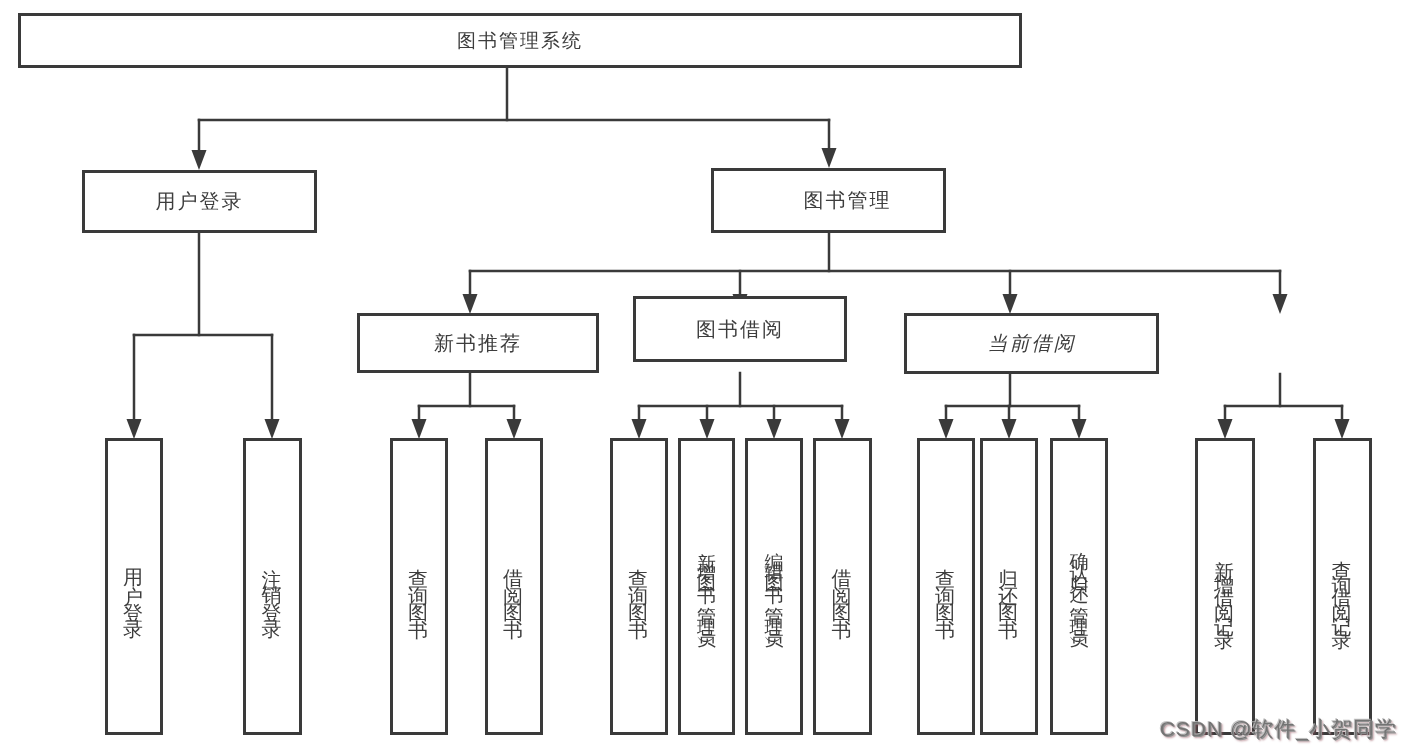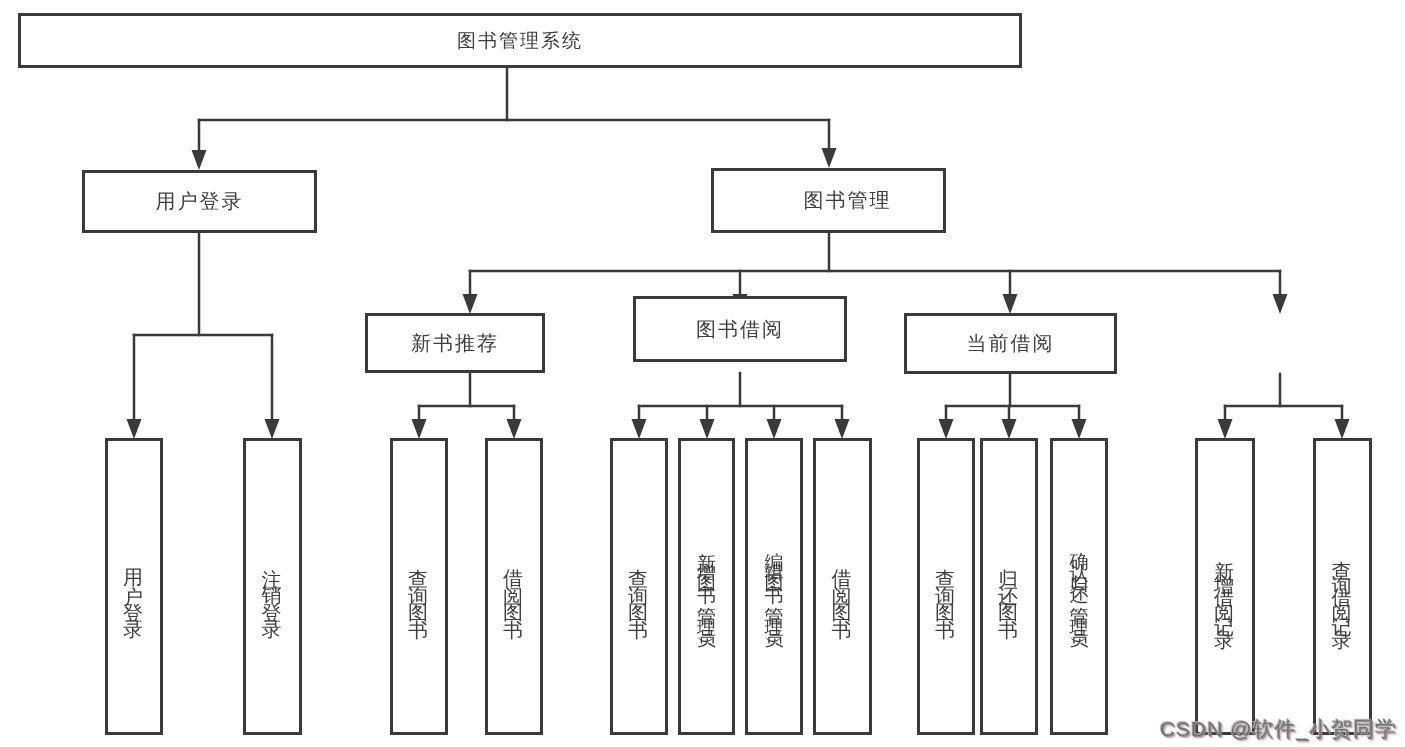"新书推荐" div.box { left: 365px -> 357px; width: 180px -> 242px }
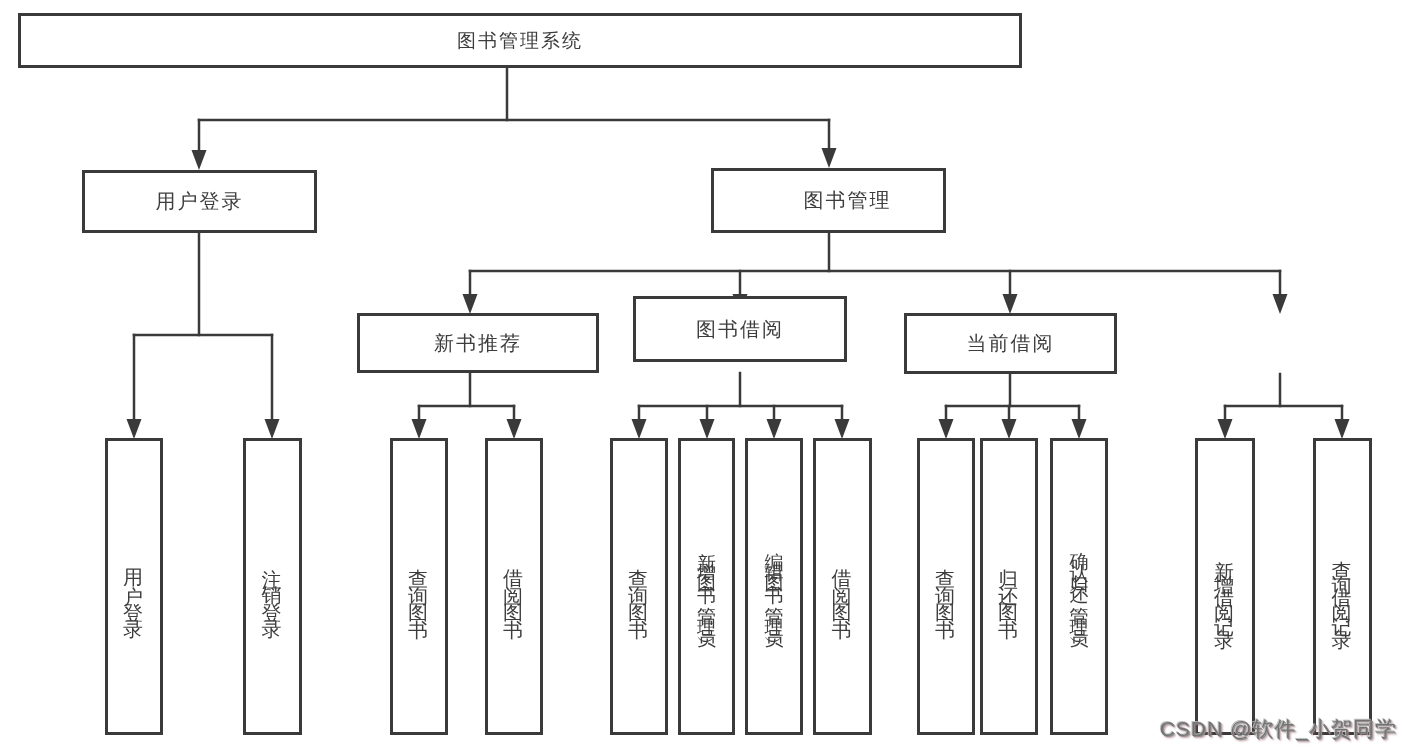"当前借阅" div.box { font-style: none -> italic; width: 213px -> 255px }
